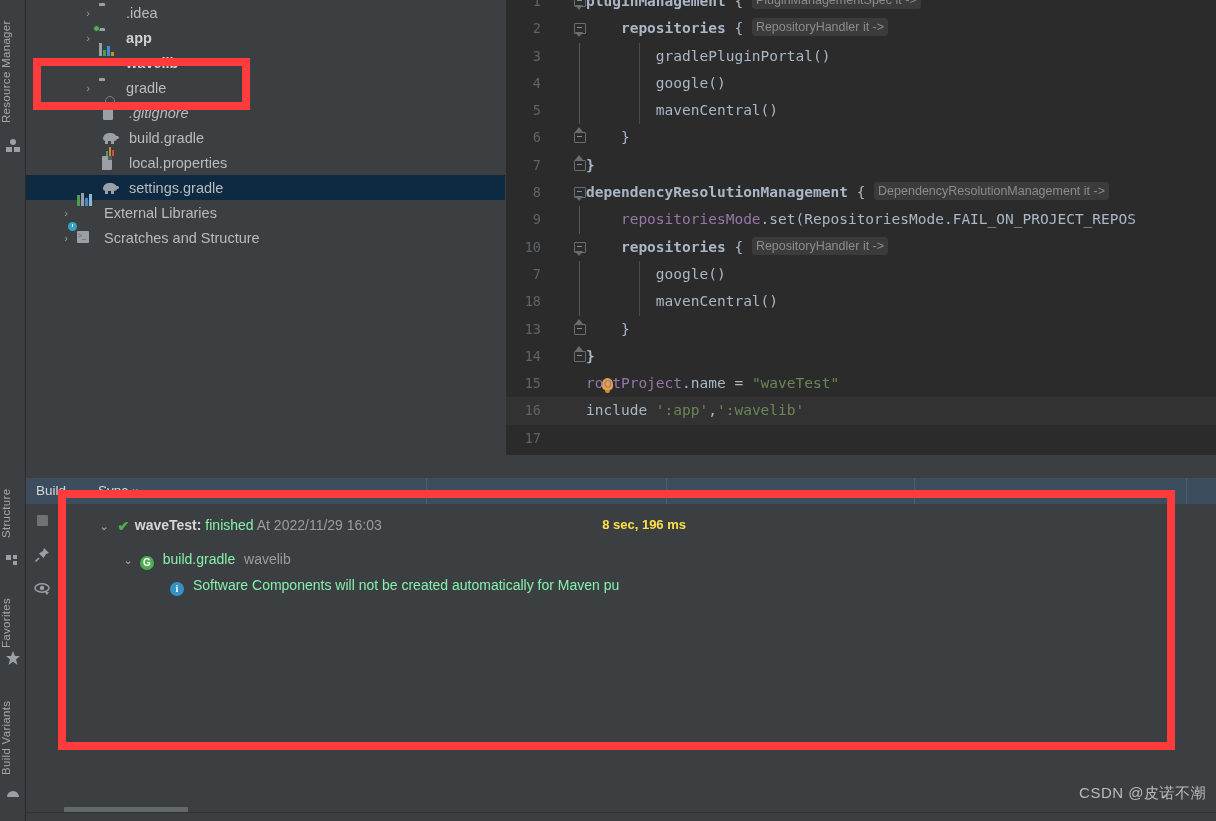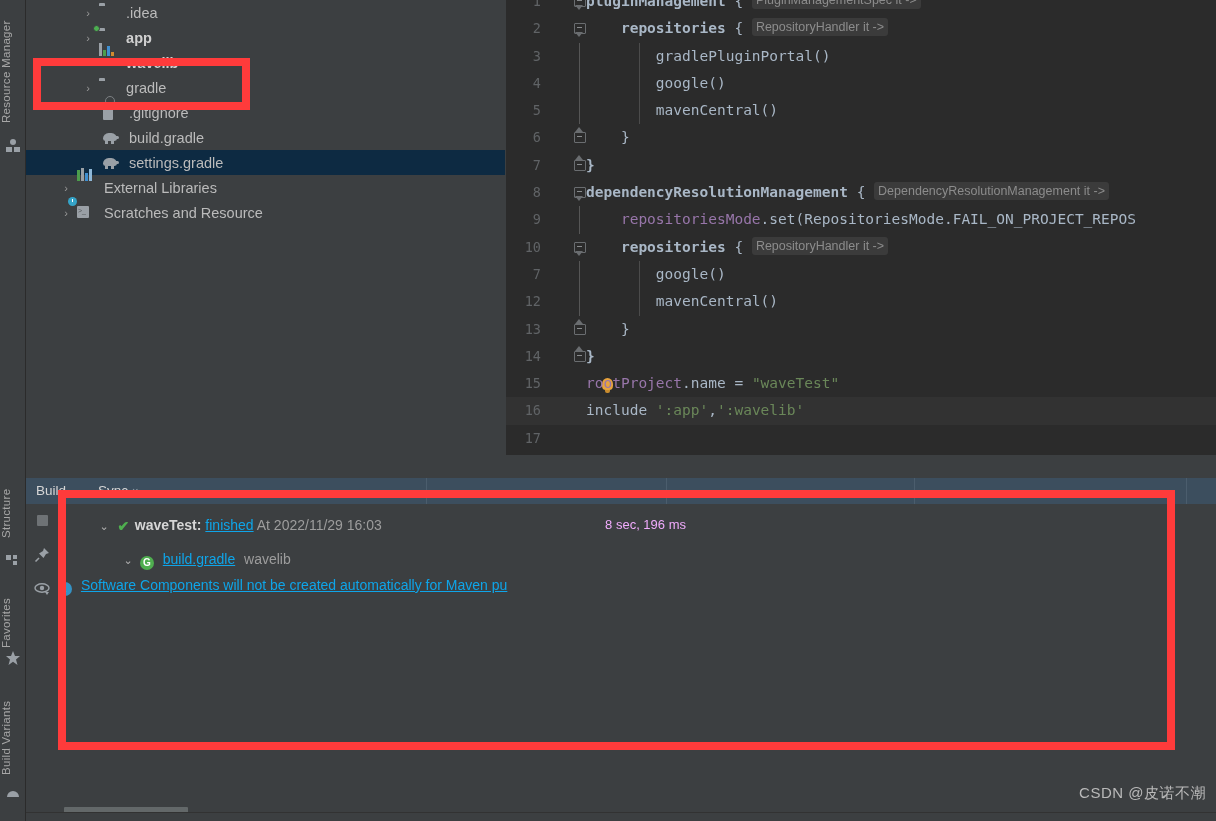".gitignore" div.tree-row { font-style: none -> italic }
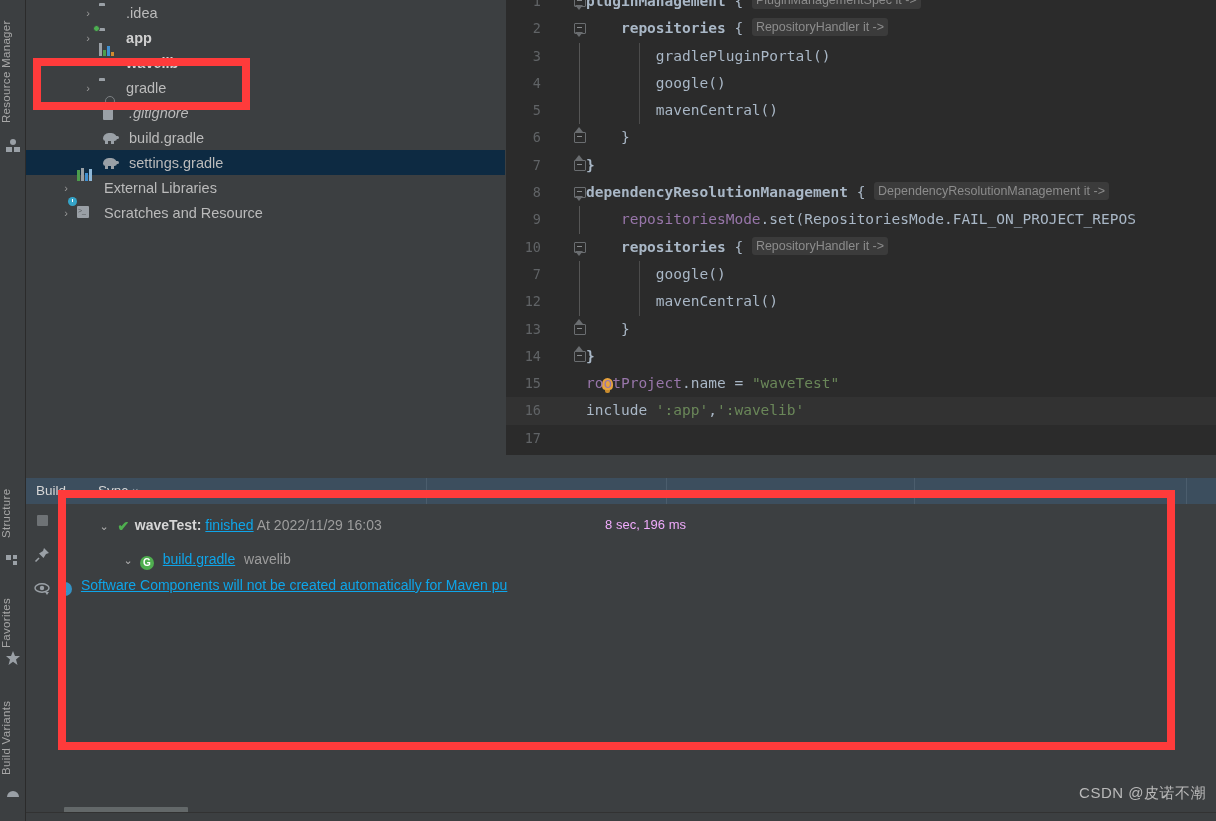"local.properties" div.tree-row { html: none -> <div> <span><span><span></span><span></span><span> <i></i> <i></i> <i></i> </span></span></span> <span>local.properties</span> </div> }
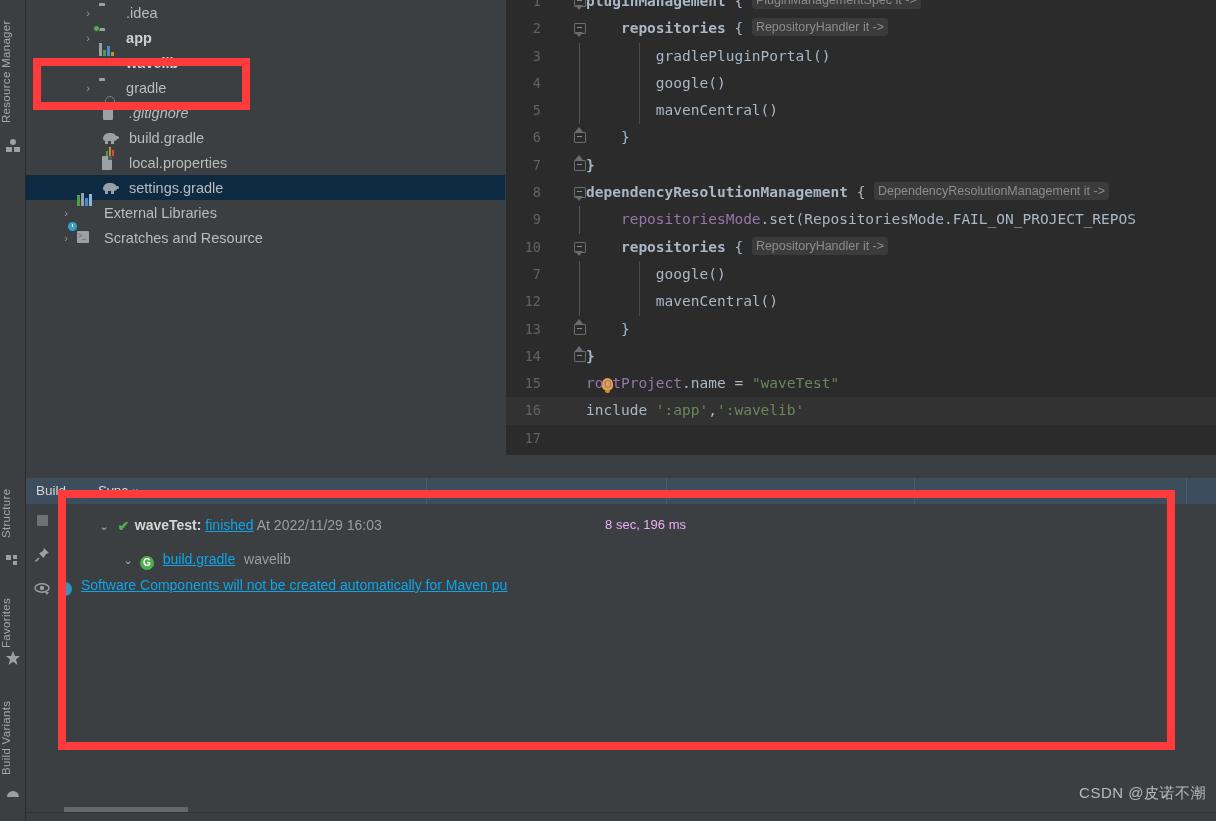"Scratches and Resource" span.tlabel { text: Resource -> Structure }
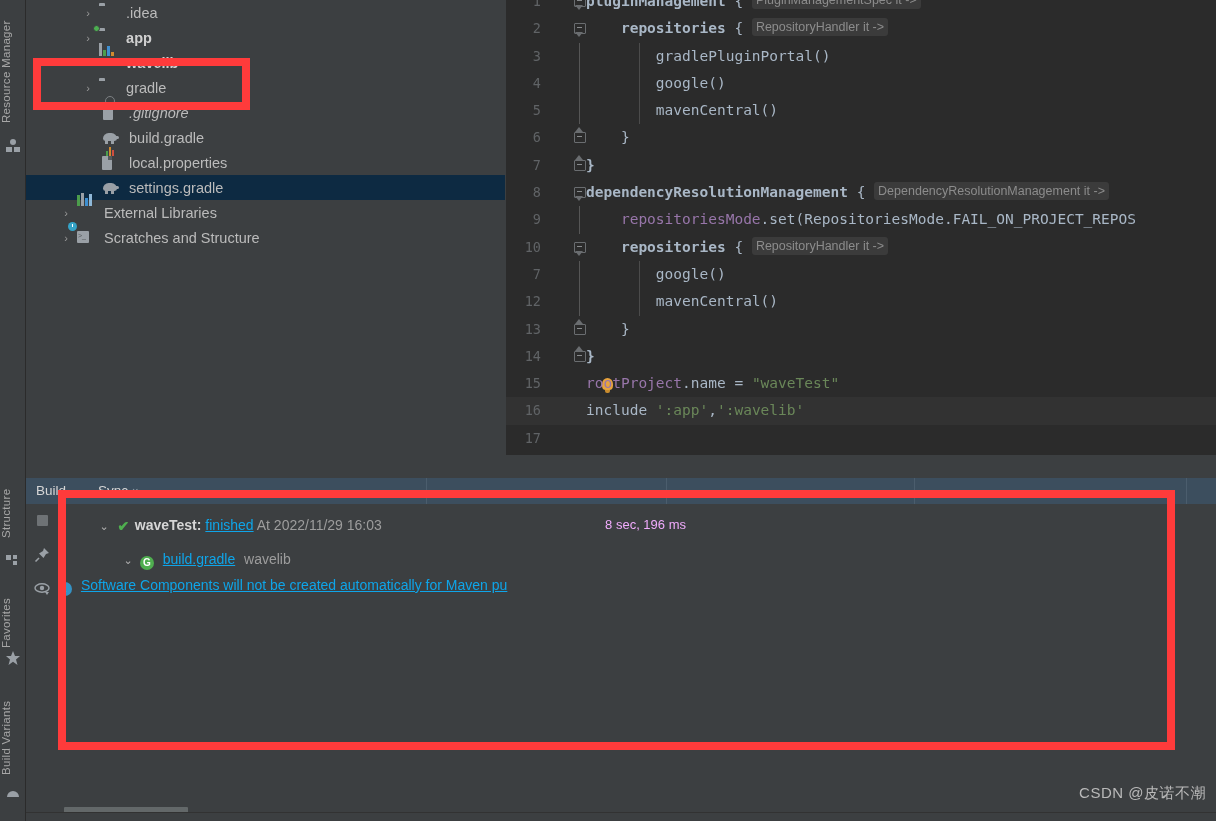"12" span.gutter-num { text: 12 -> 18 }
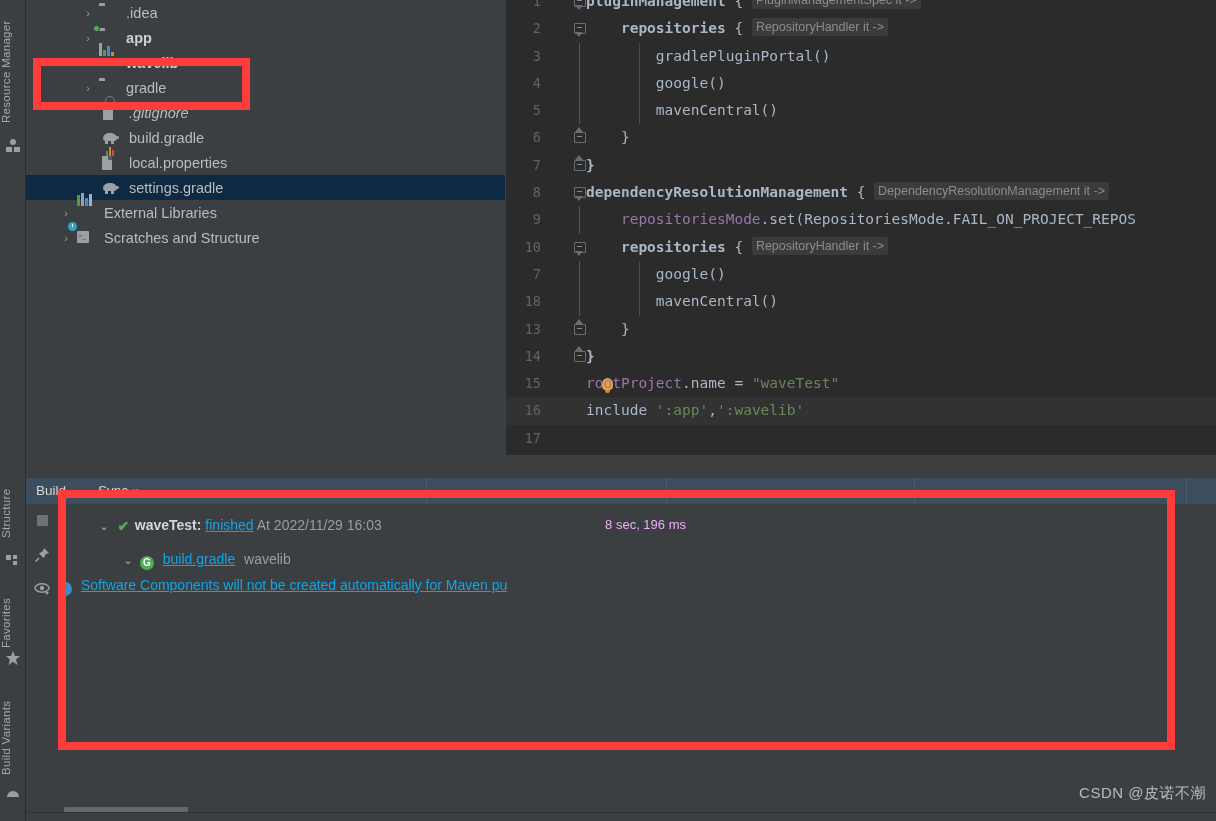"finished" .b-norm { color: #0ea5e9 -> #86efac; text-decoration: underline -> none }
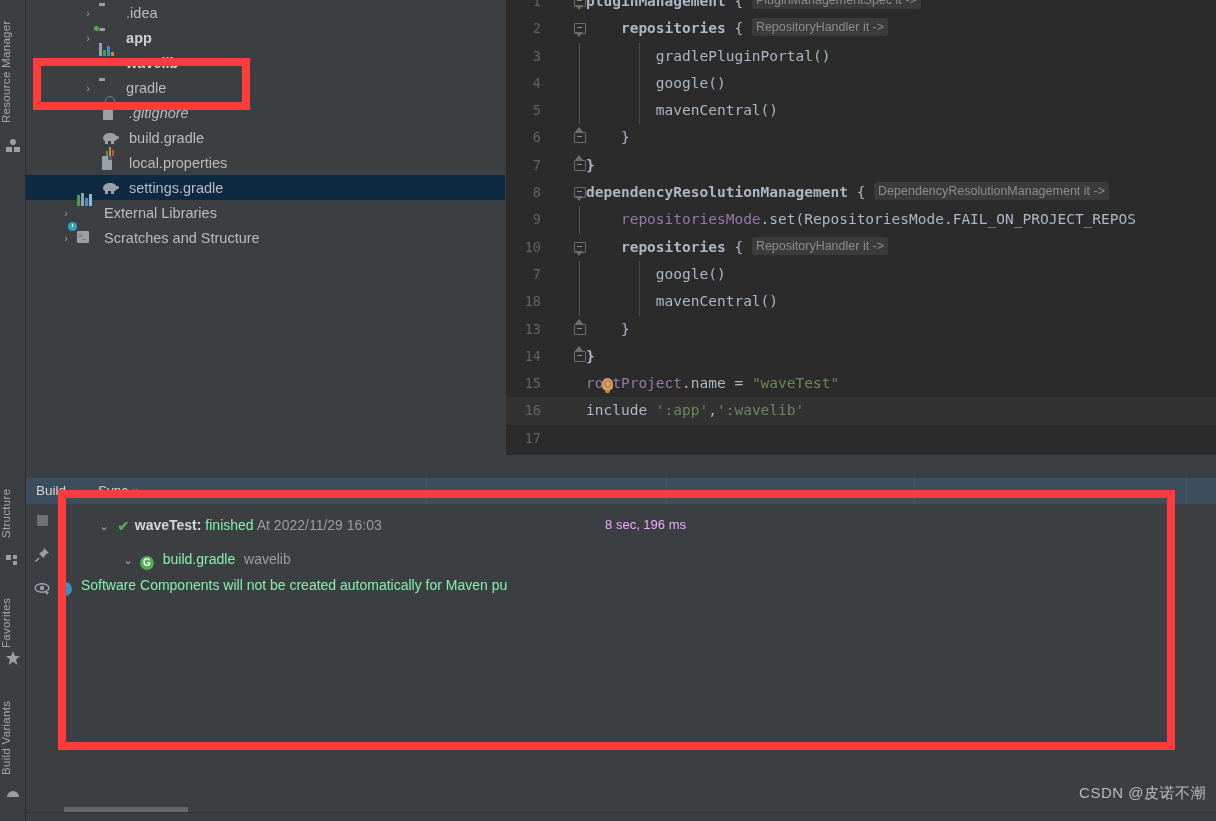"8 sec, 196 ms" .b-dur { color: #f0abfc -> #fde047; font-weight: none -> bold }
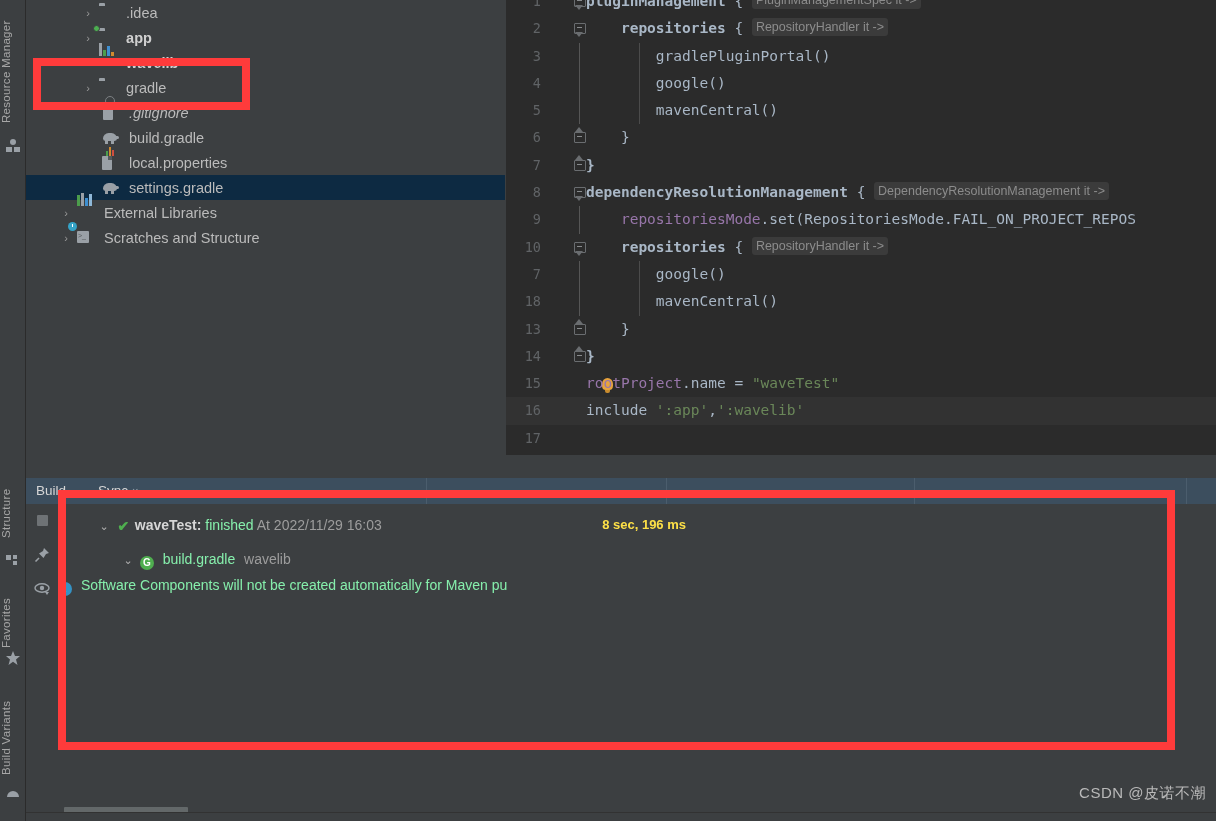"i Software Components will not" div.btree-row { padding-left: none -> 112px }
